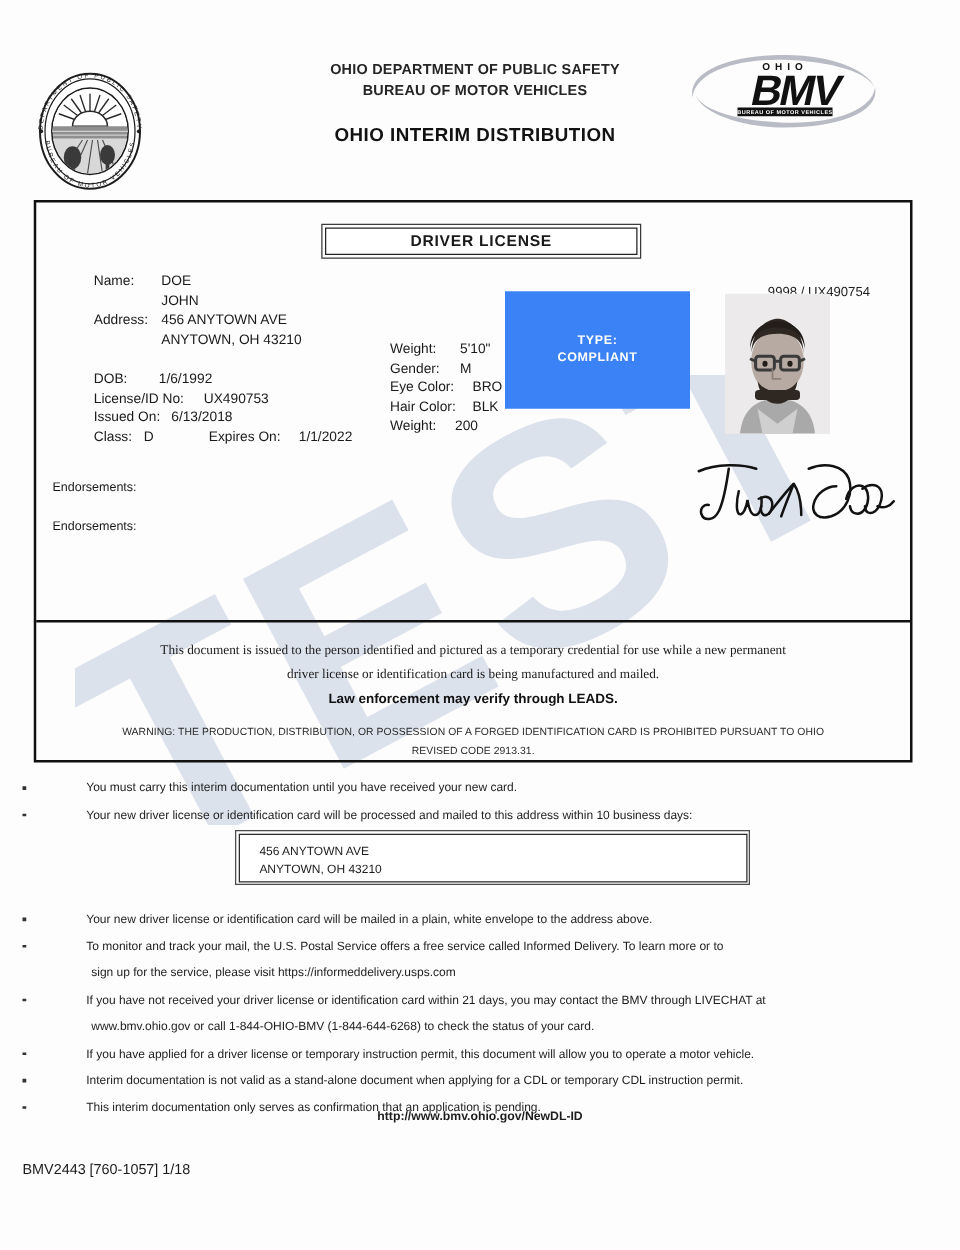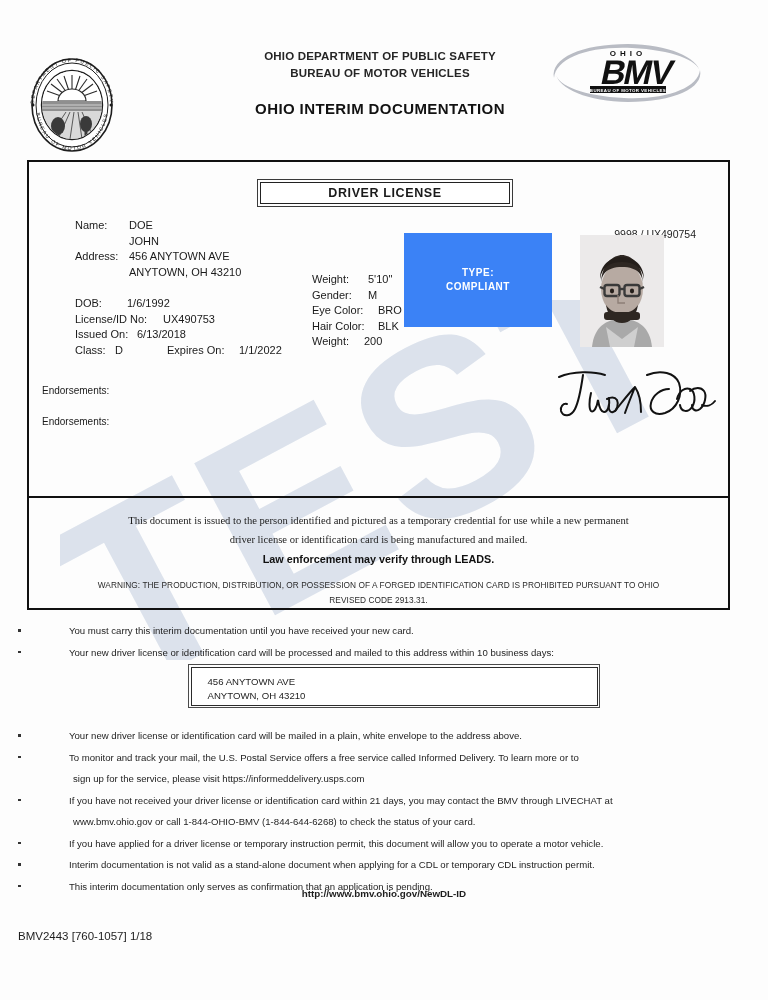"OHIO INTERIM DOCUMENTATION" div { text: DOCUMENTATION -> DISTRIBUTION }
